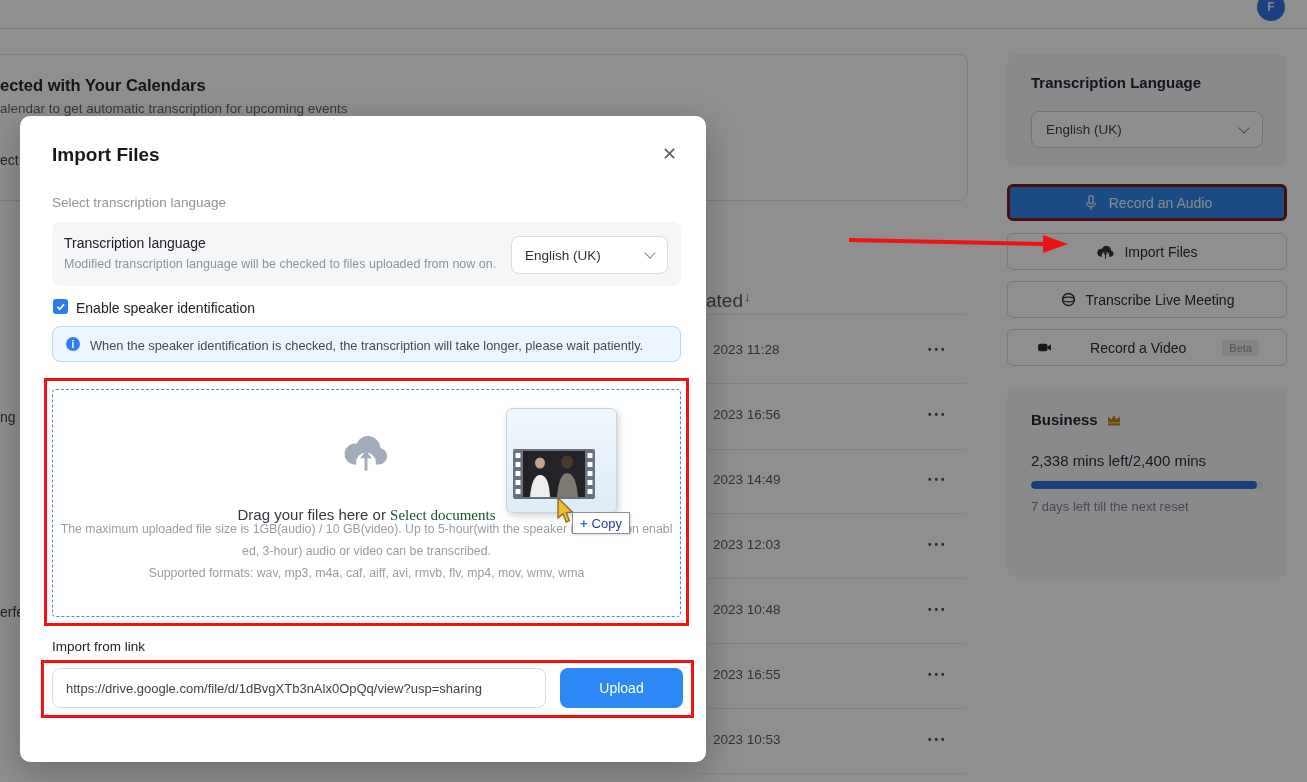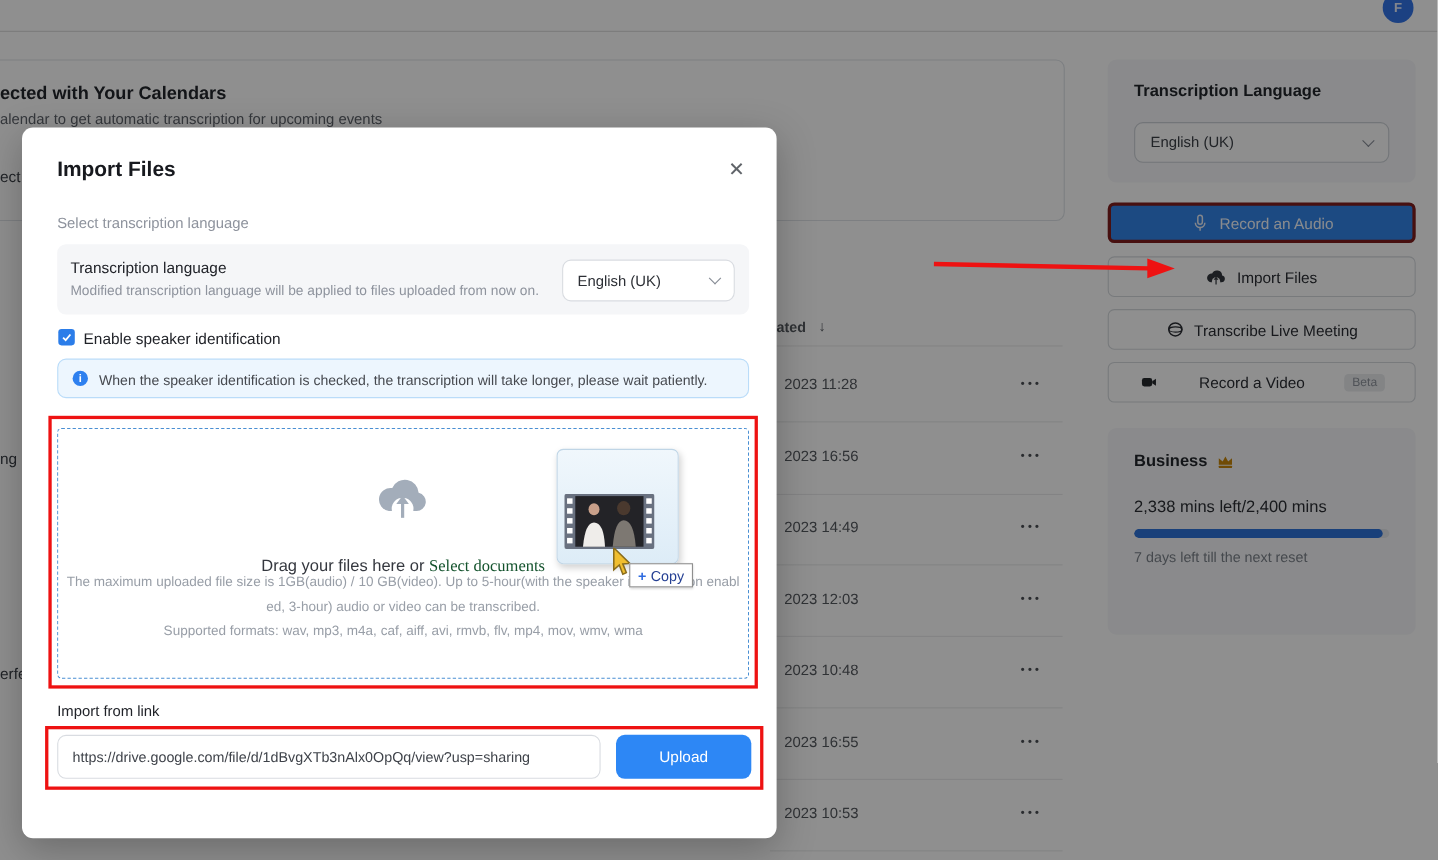"Modified transcription language will be" div.abs { text: applied -> checked }
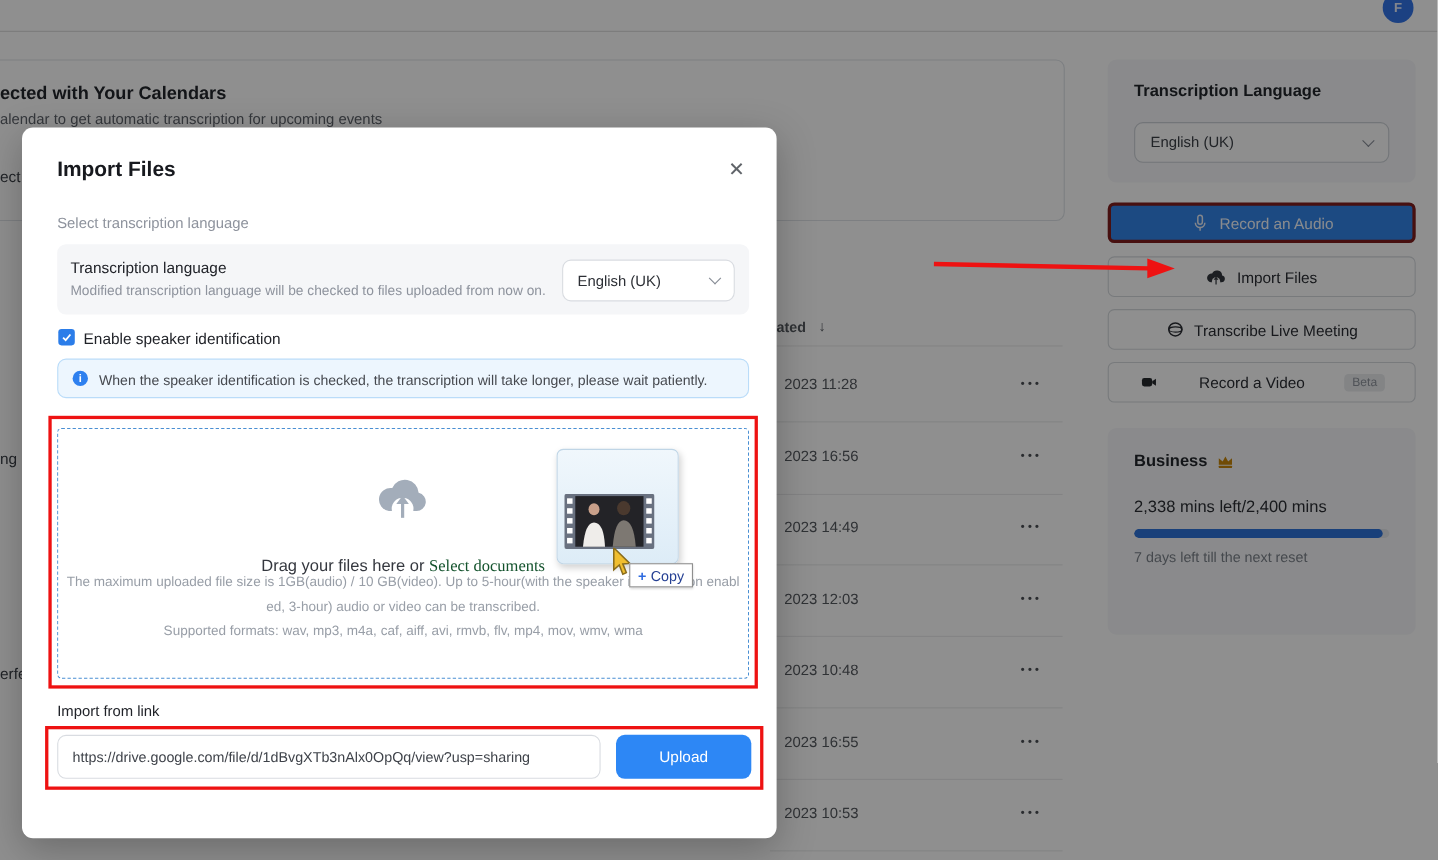"ated" .tbl-head { font-size: 13px -> 19px; font-weight: 700 -> 400 }
